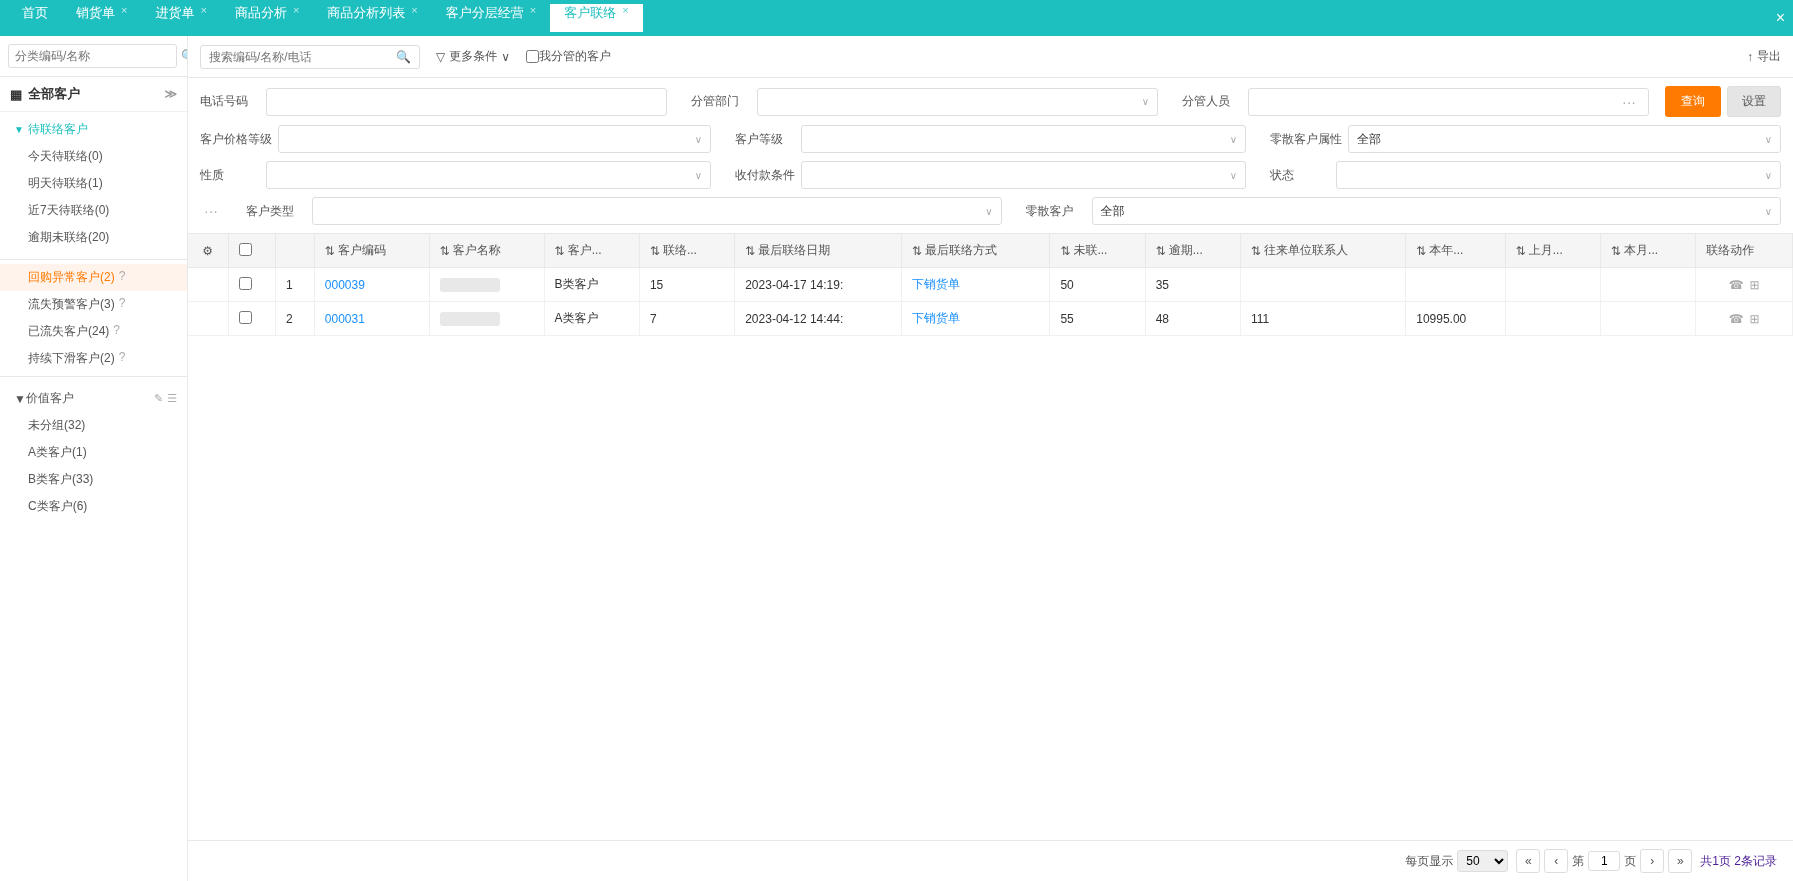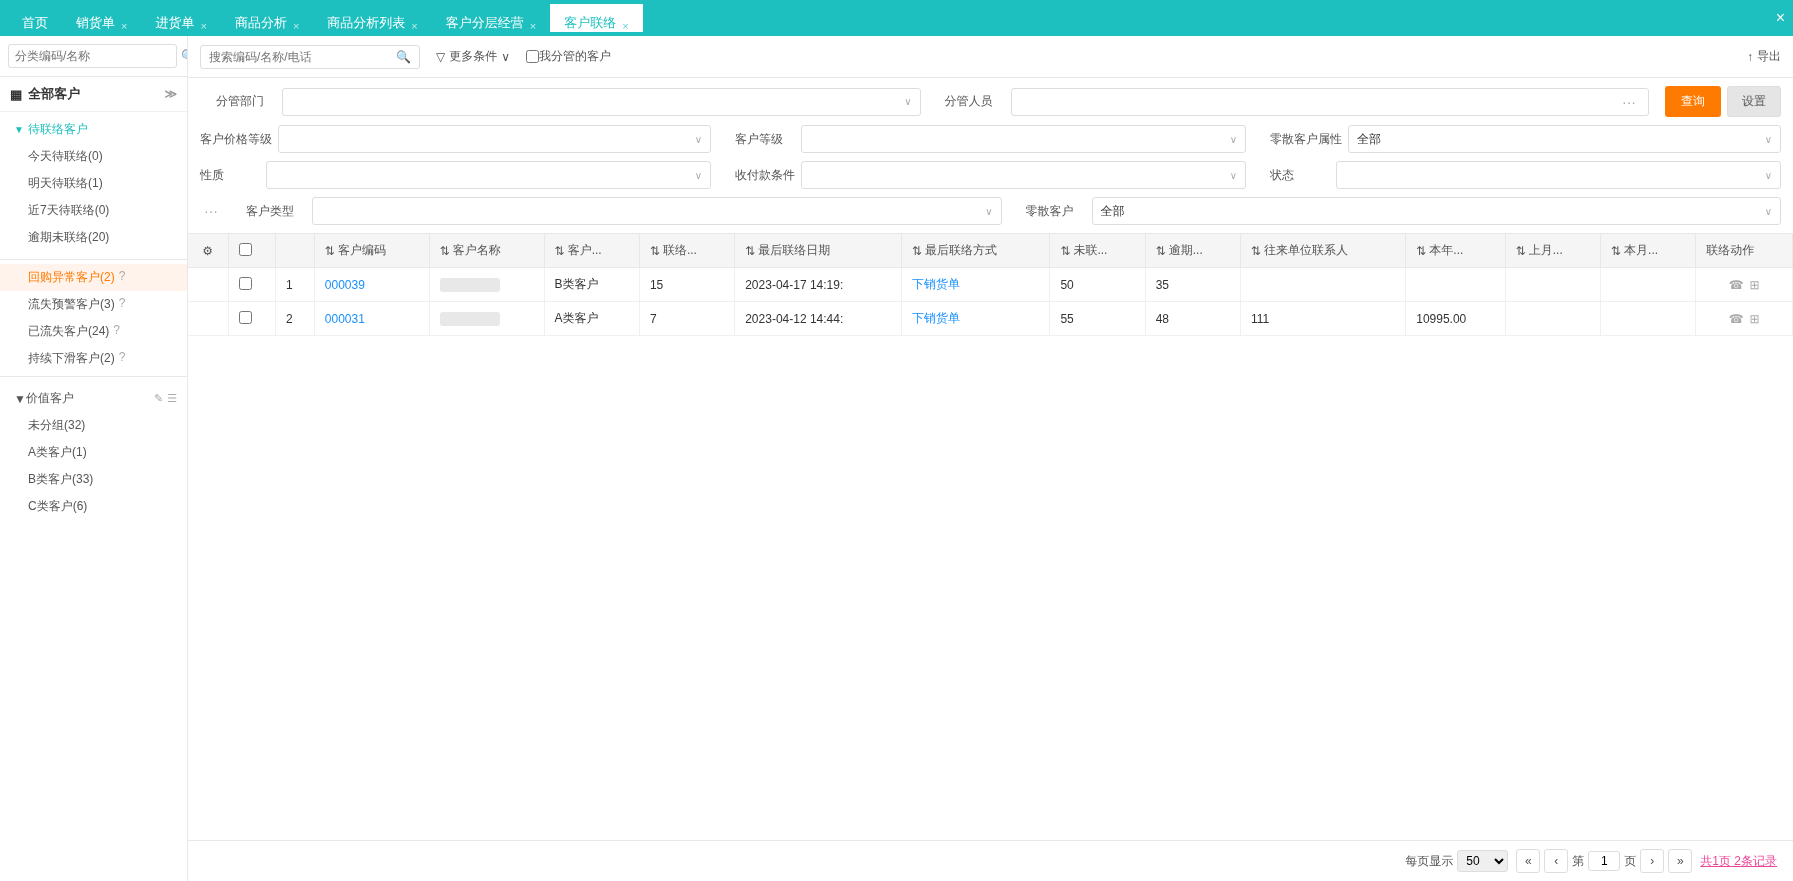"首页" .nav-item { align-items: flex-end -> flex-start }
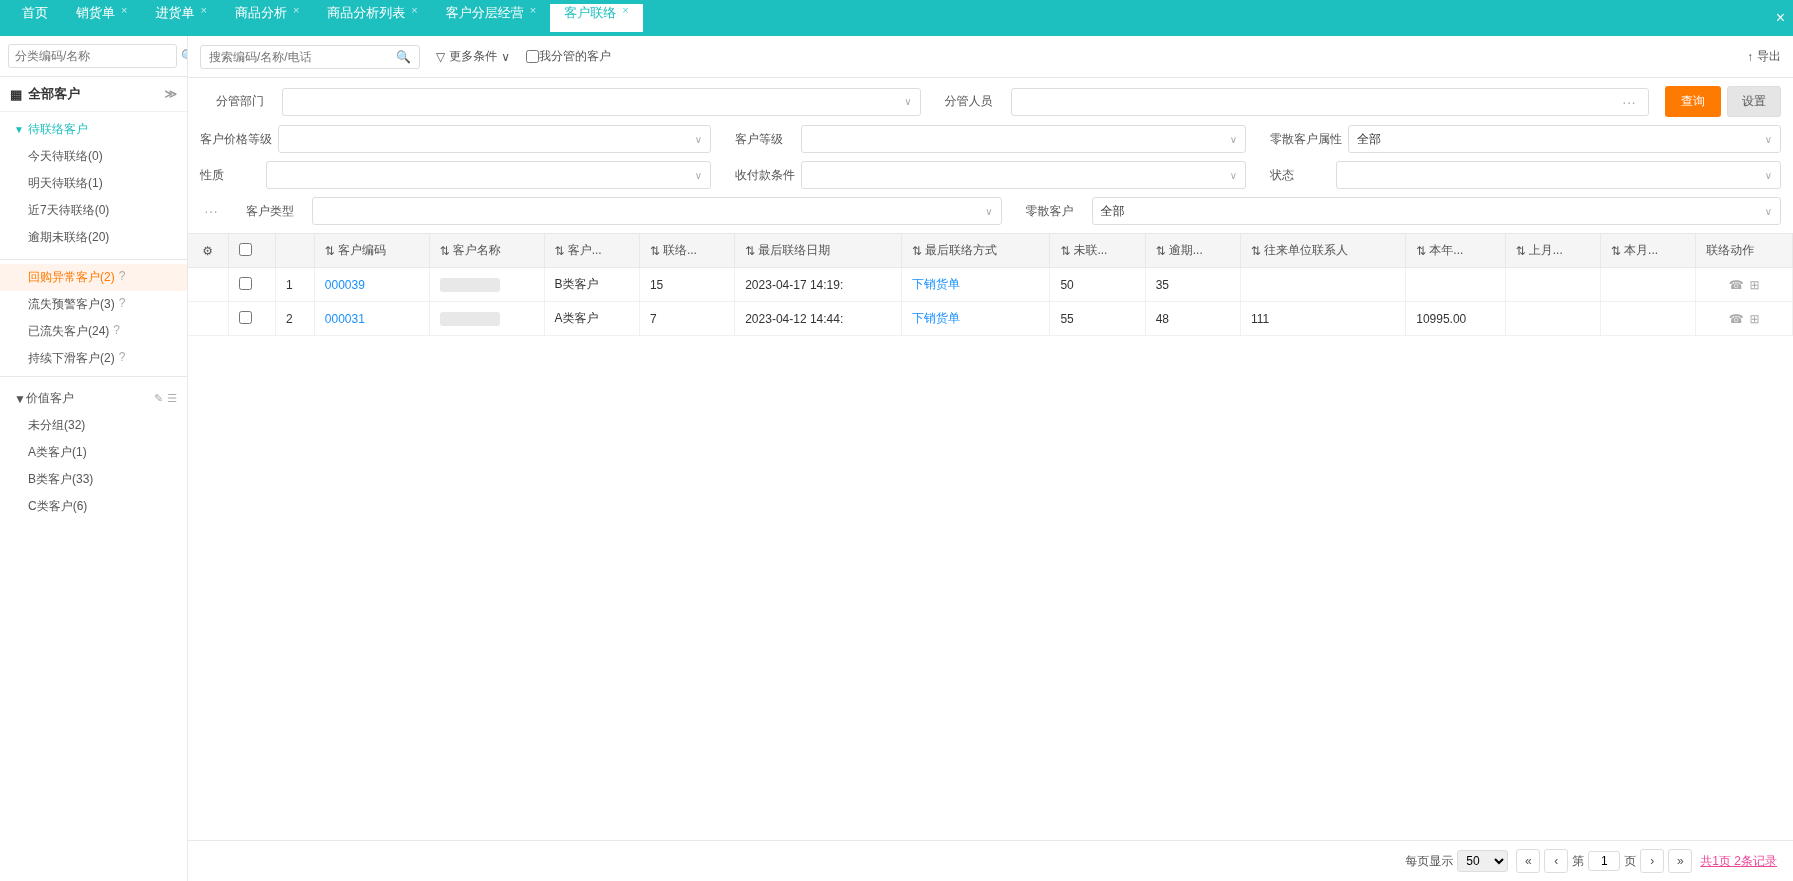"电话号码" div.filter-field { html: none -> <div> <label>电话号码</label> <div></div> </div> }
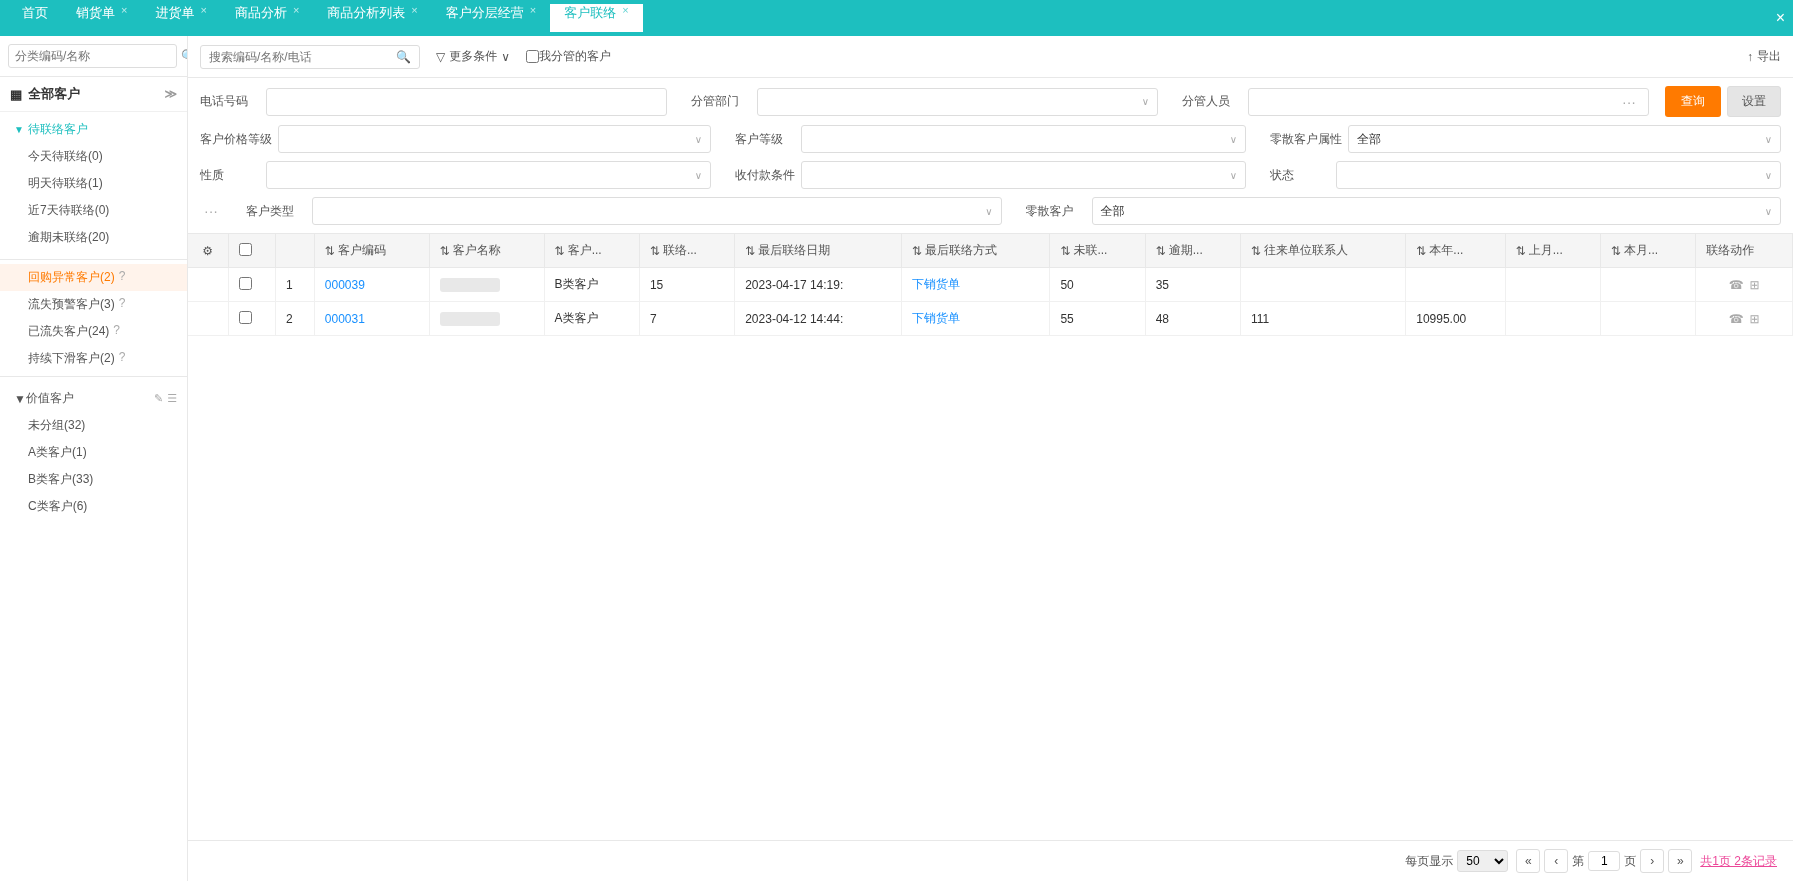"共1页 2条记录" .total-records { color: #ec4899 -> #4c1d95; text-decoration: underline -> none }
